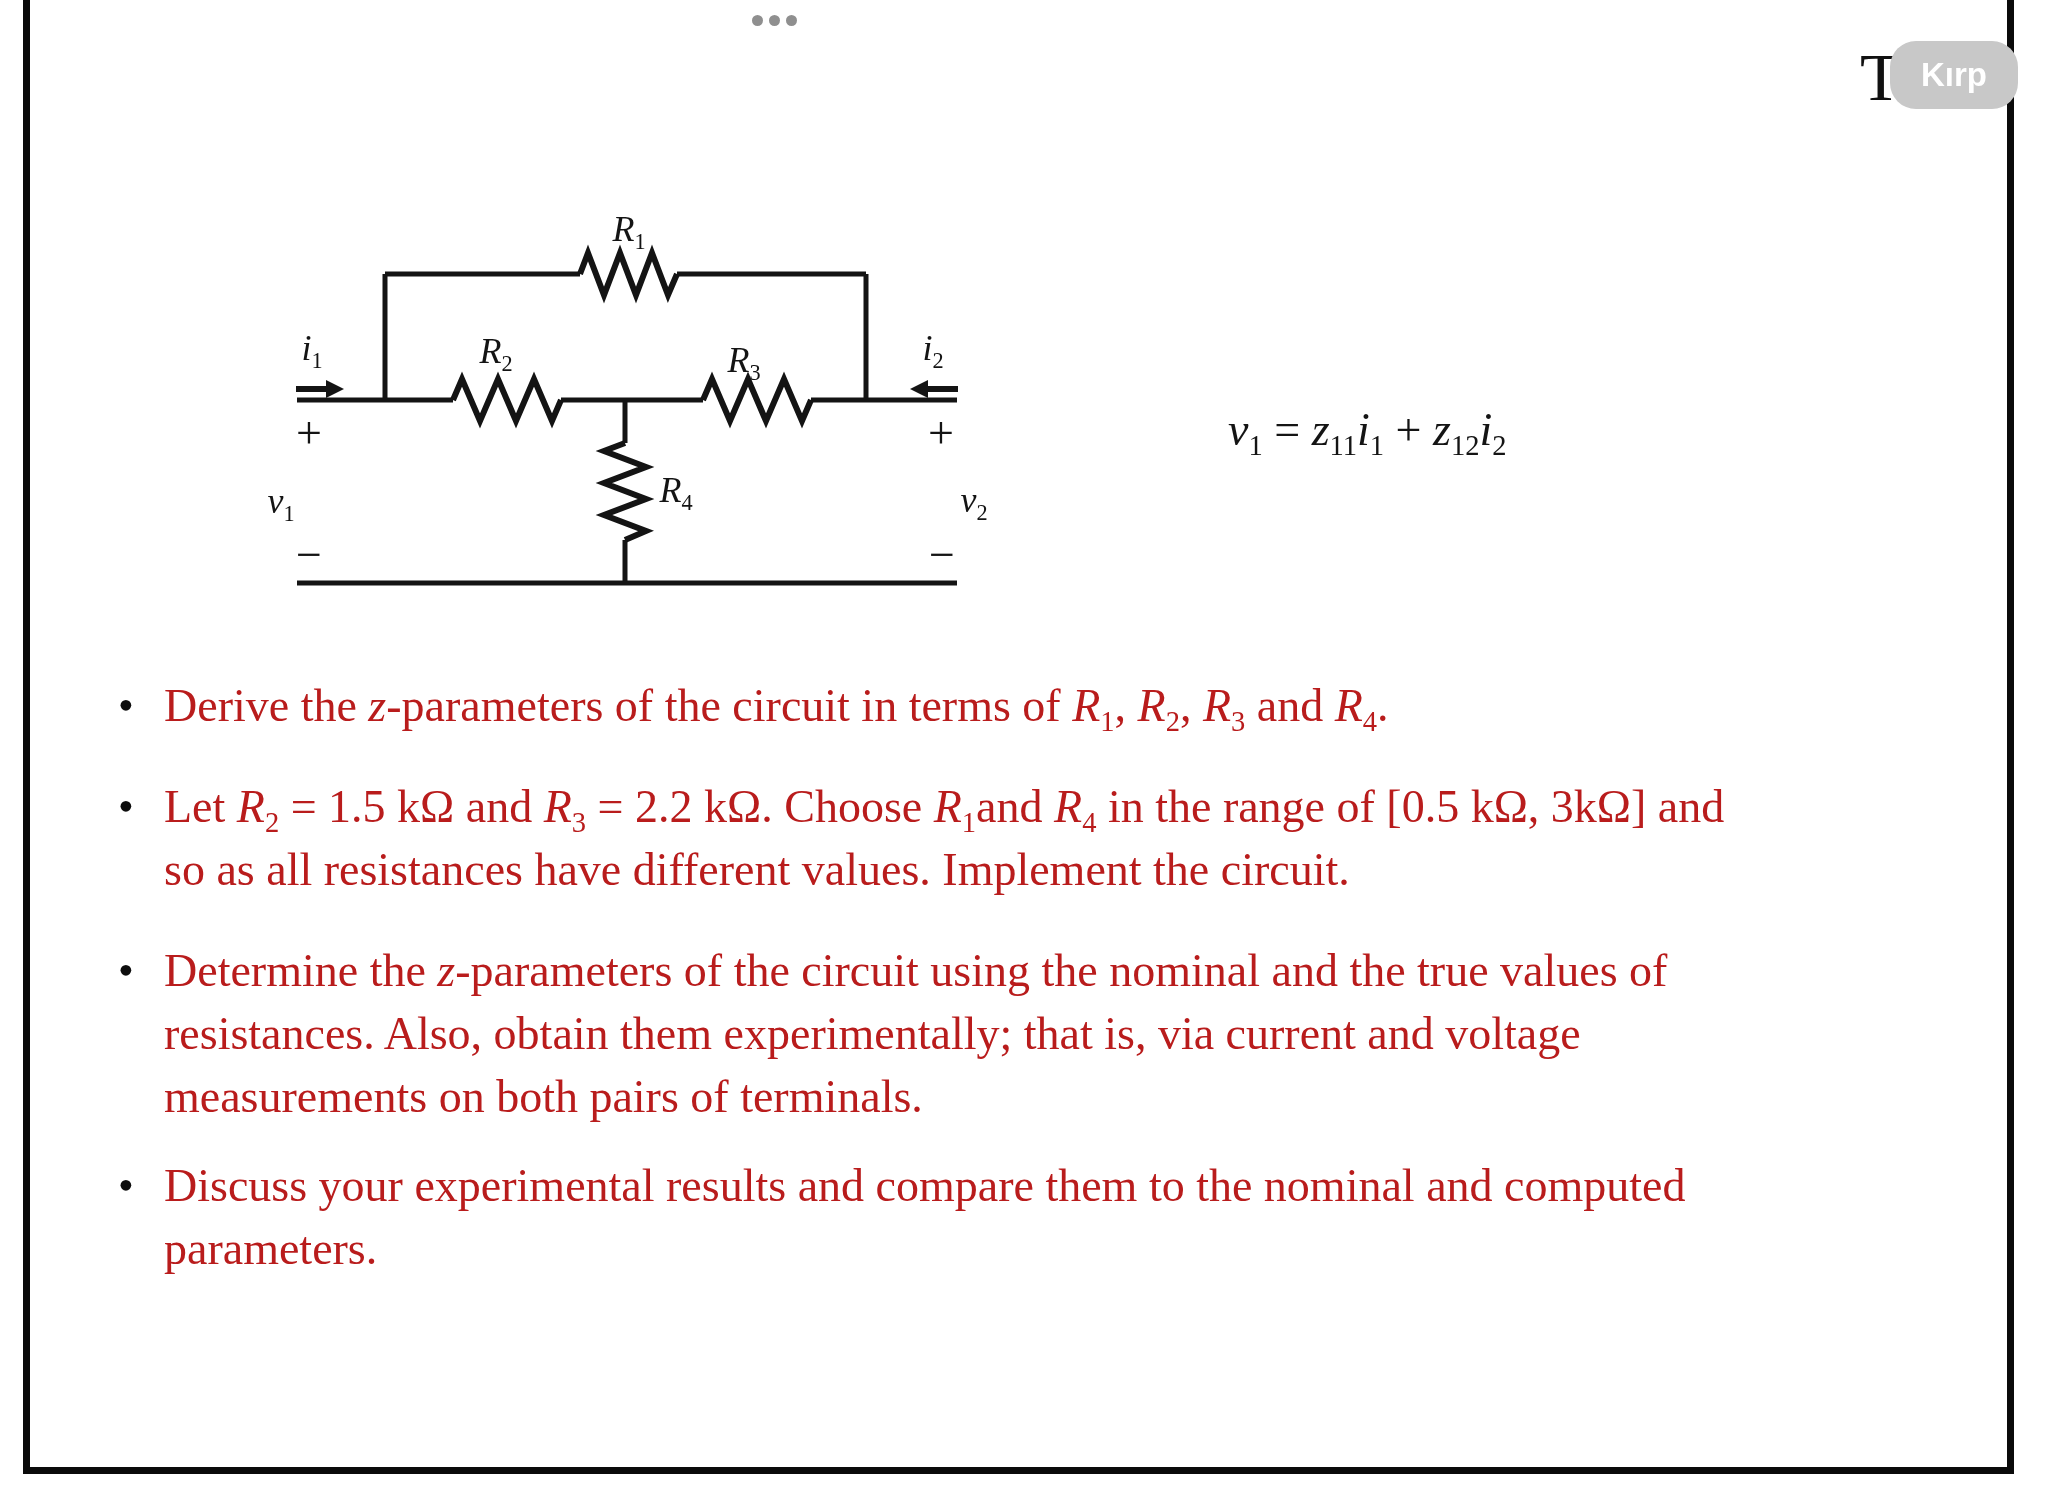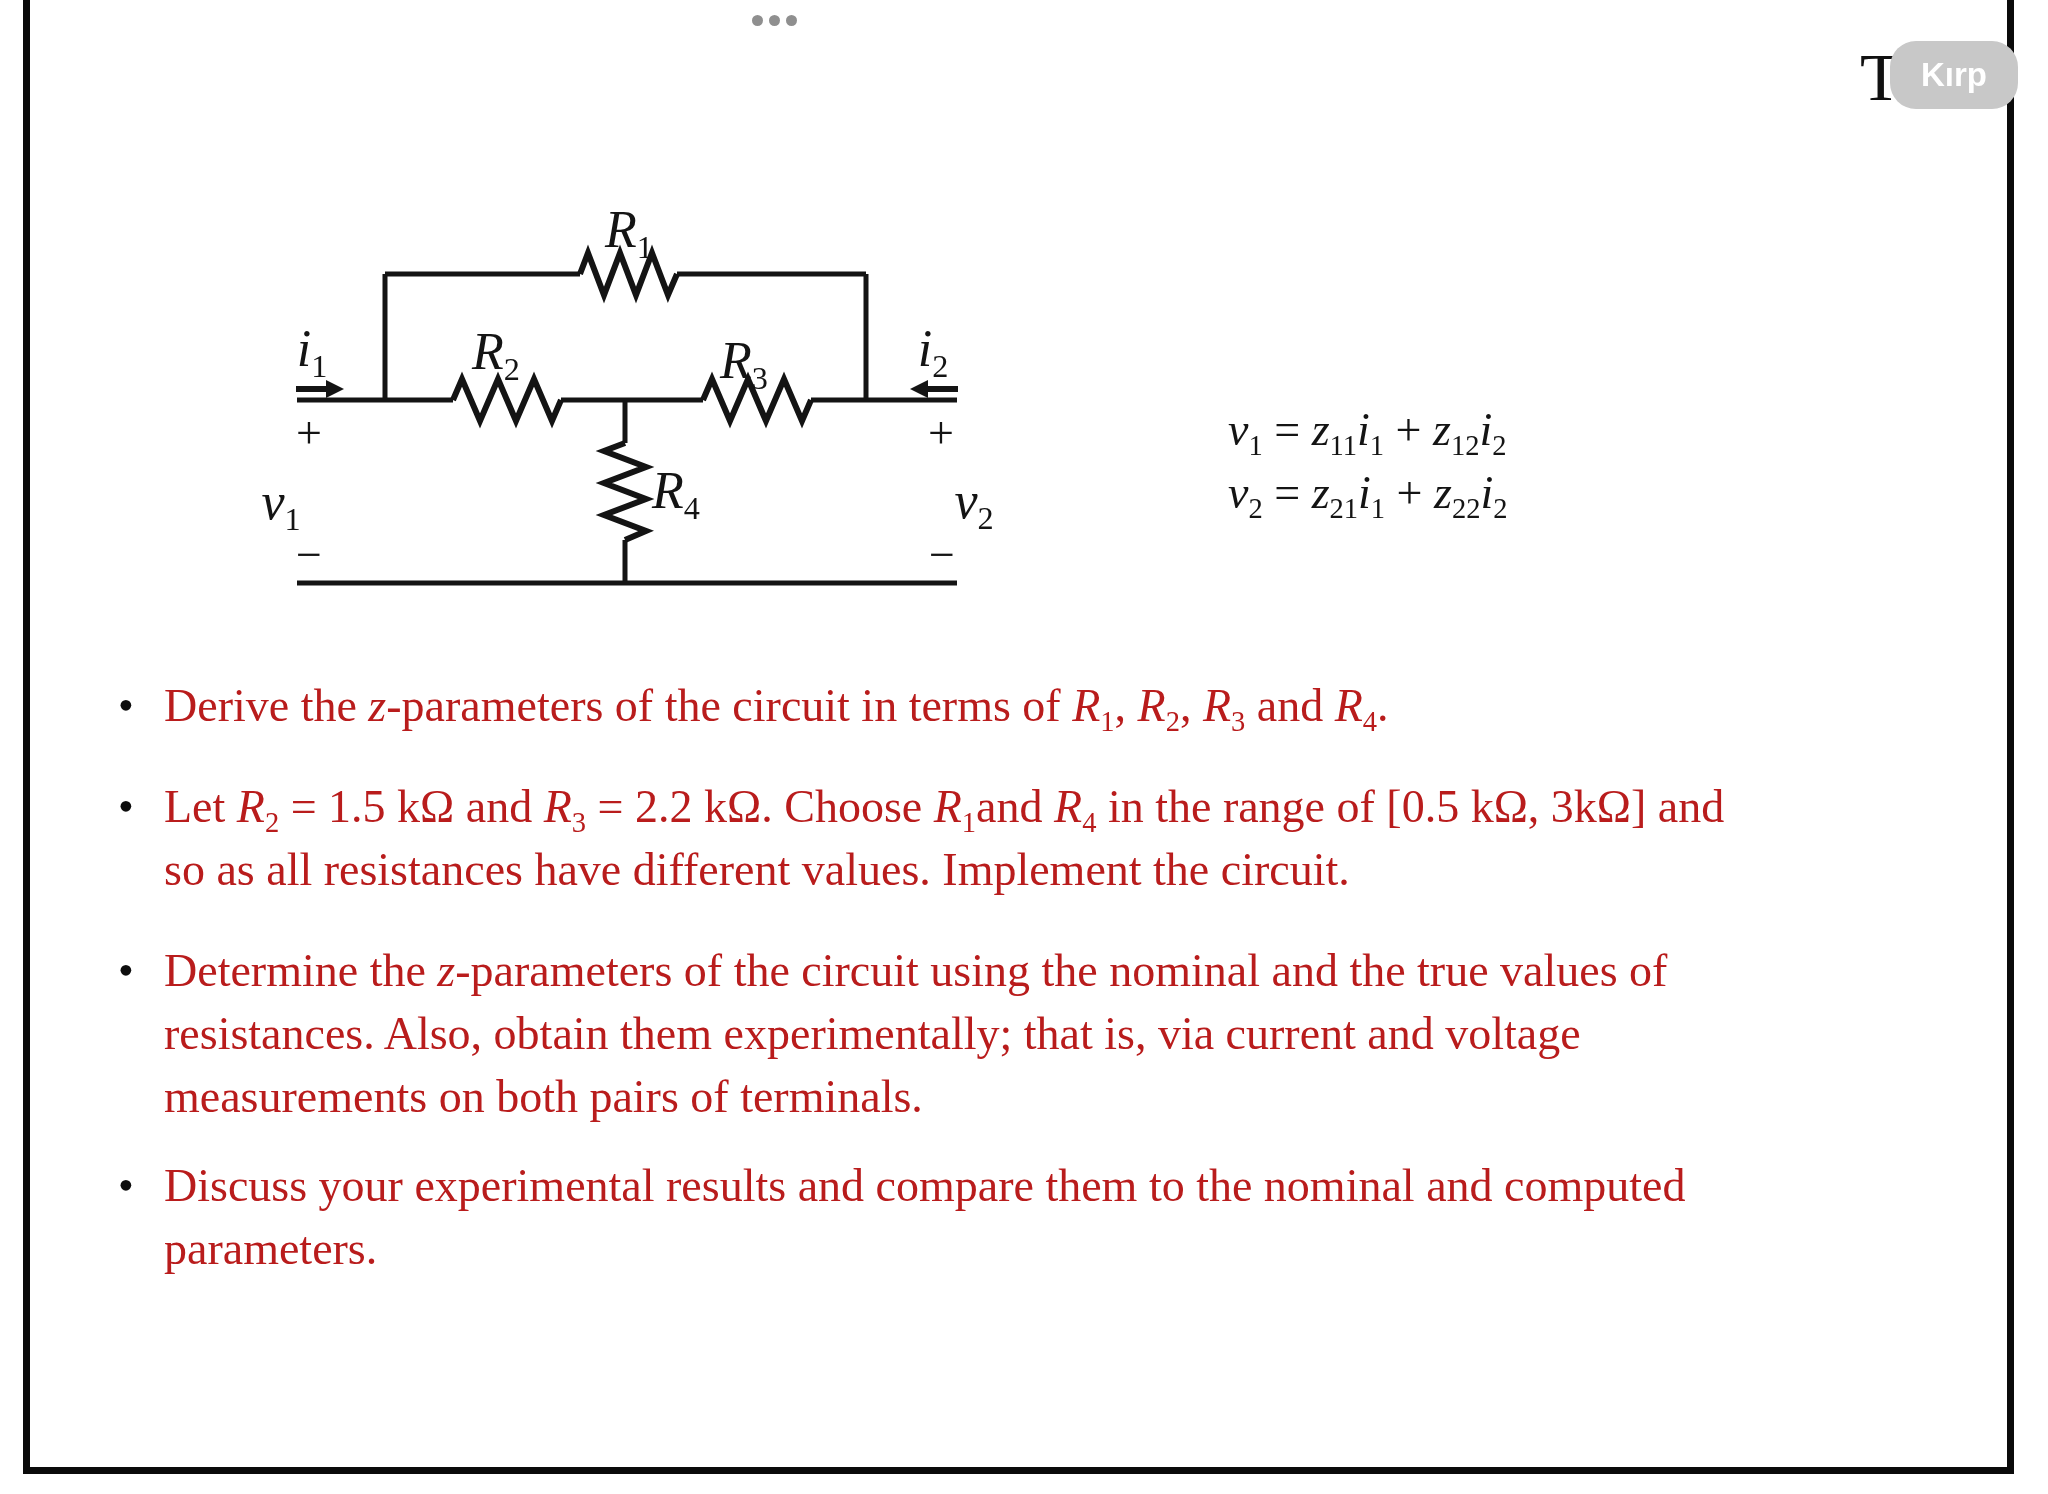"R1" .circ-label { font-size: 52px -> 36px }
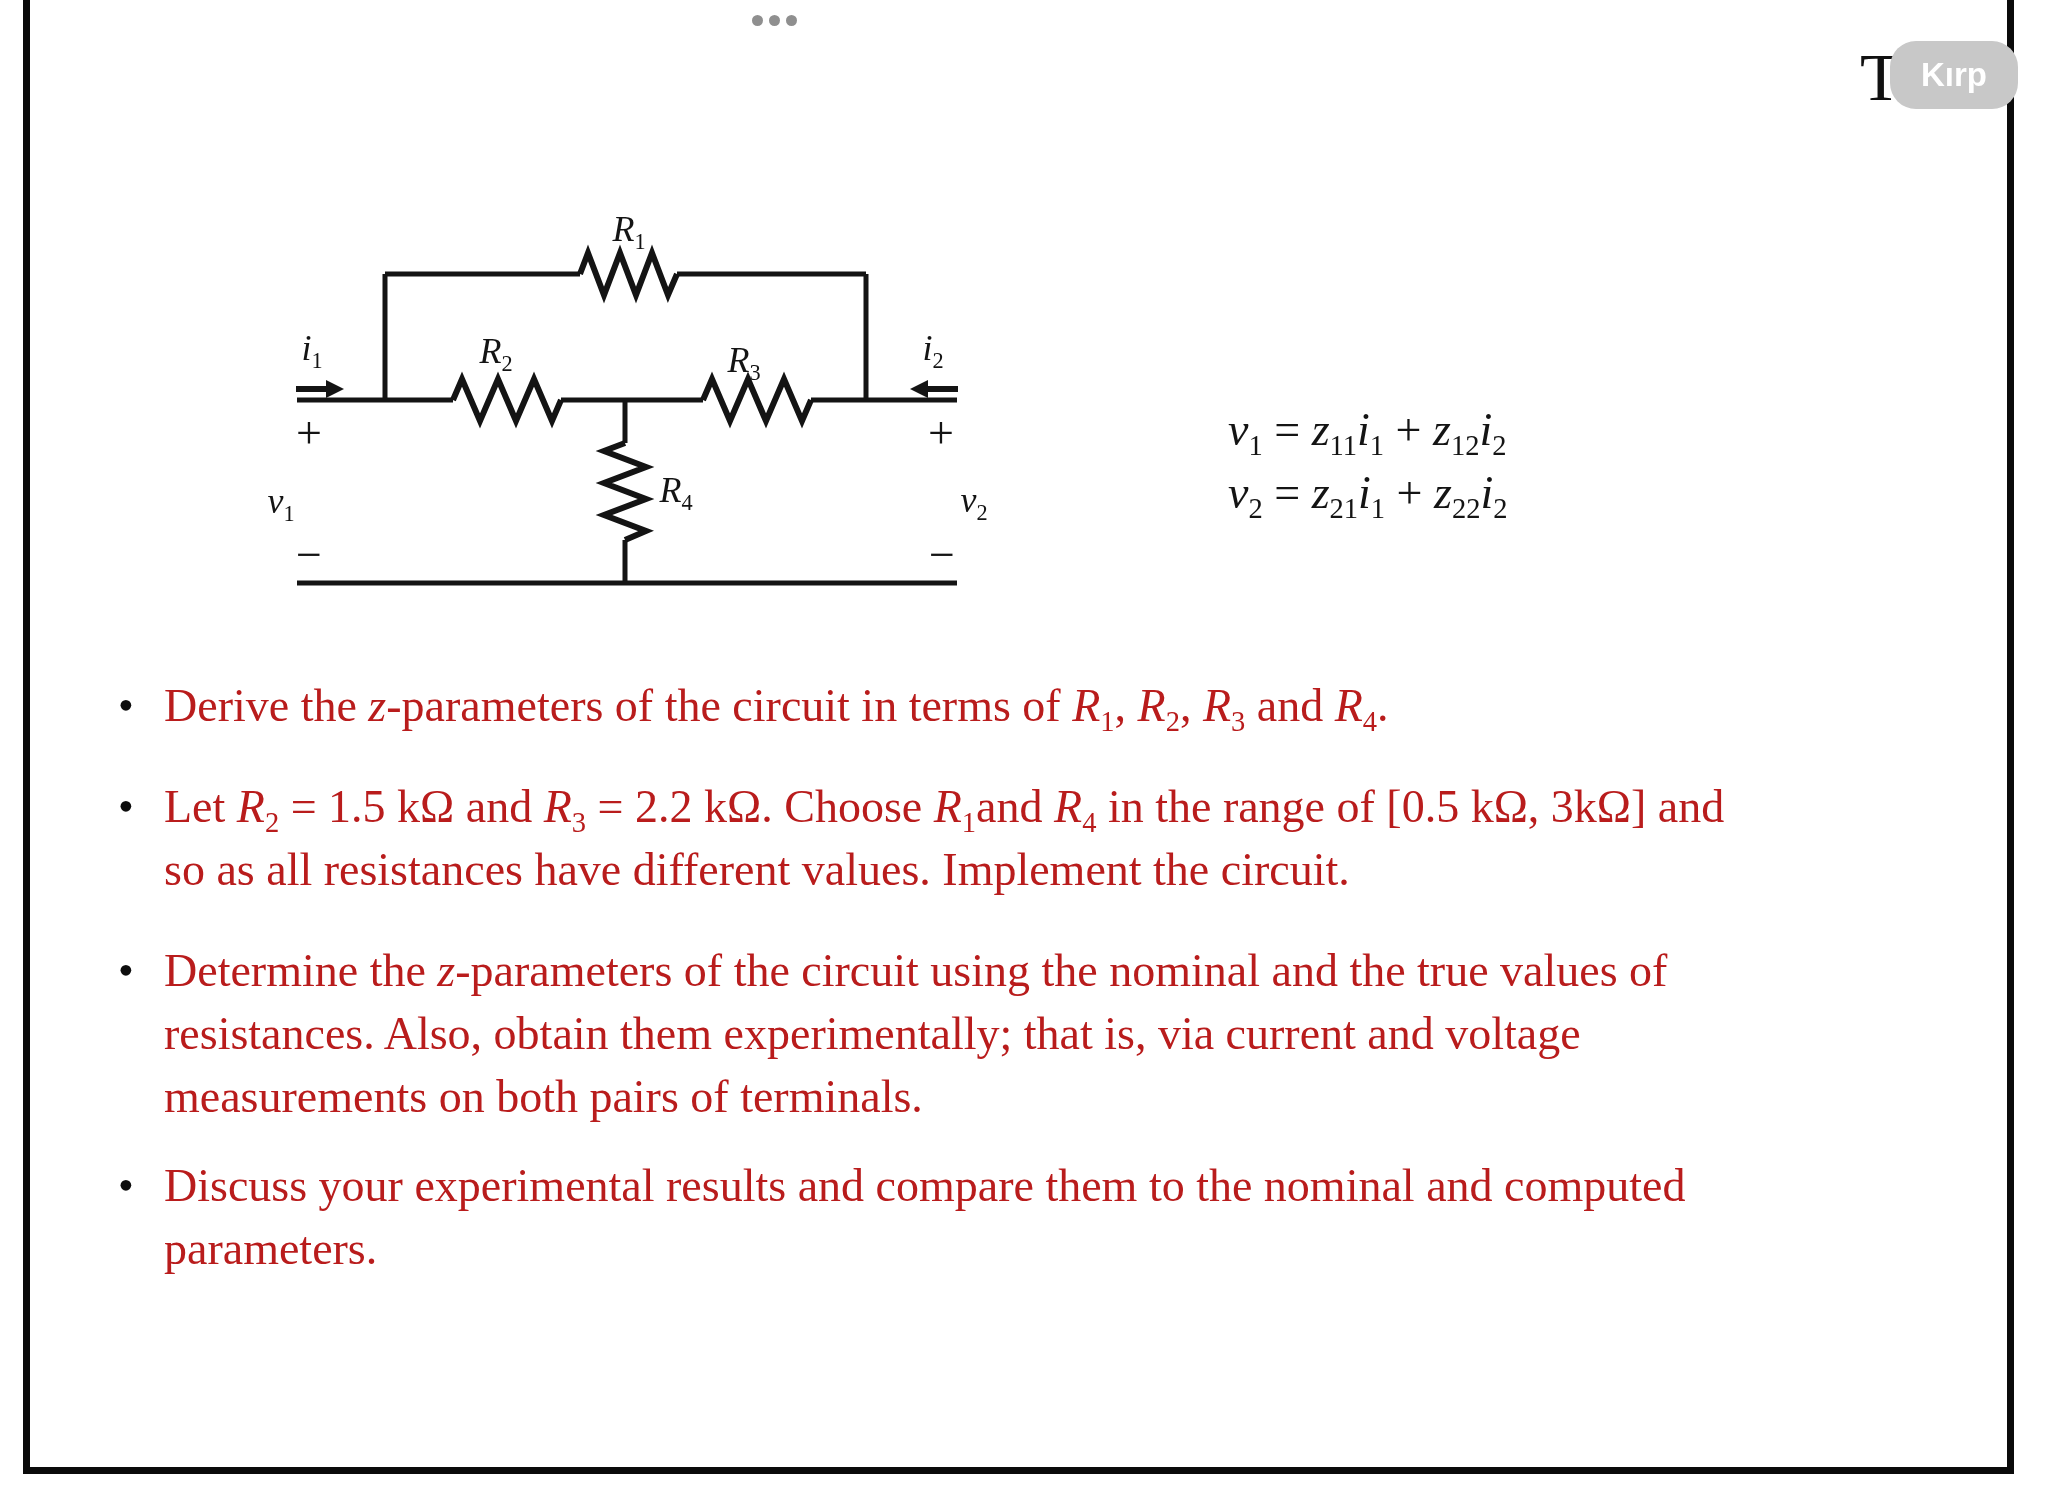"v2 = z21i1 + z22i2" div.eq-line { html: <div><i>v</i><sub>2</sub> = <i>z</i><sub>21</sub><i>i</i><sub>1</sub> + <i>z</i><sub>22</sub><i>i</i><sub>2</sub></div> -> none }
